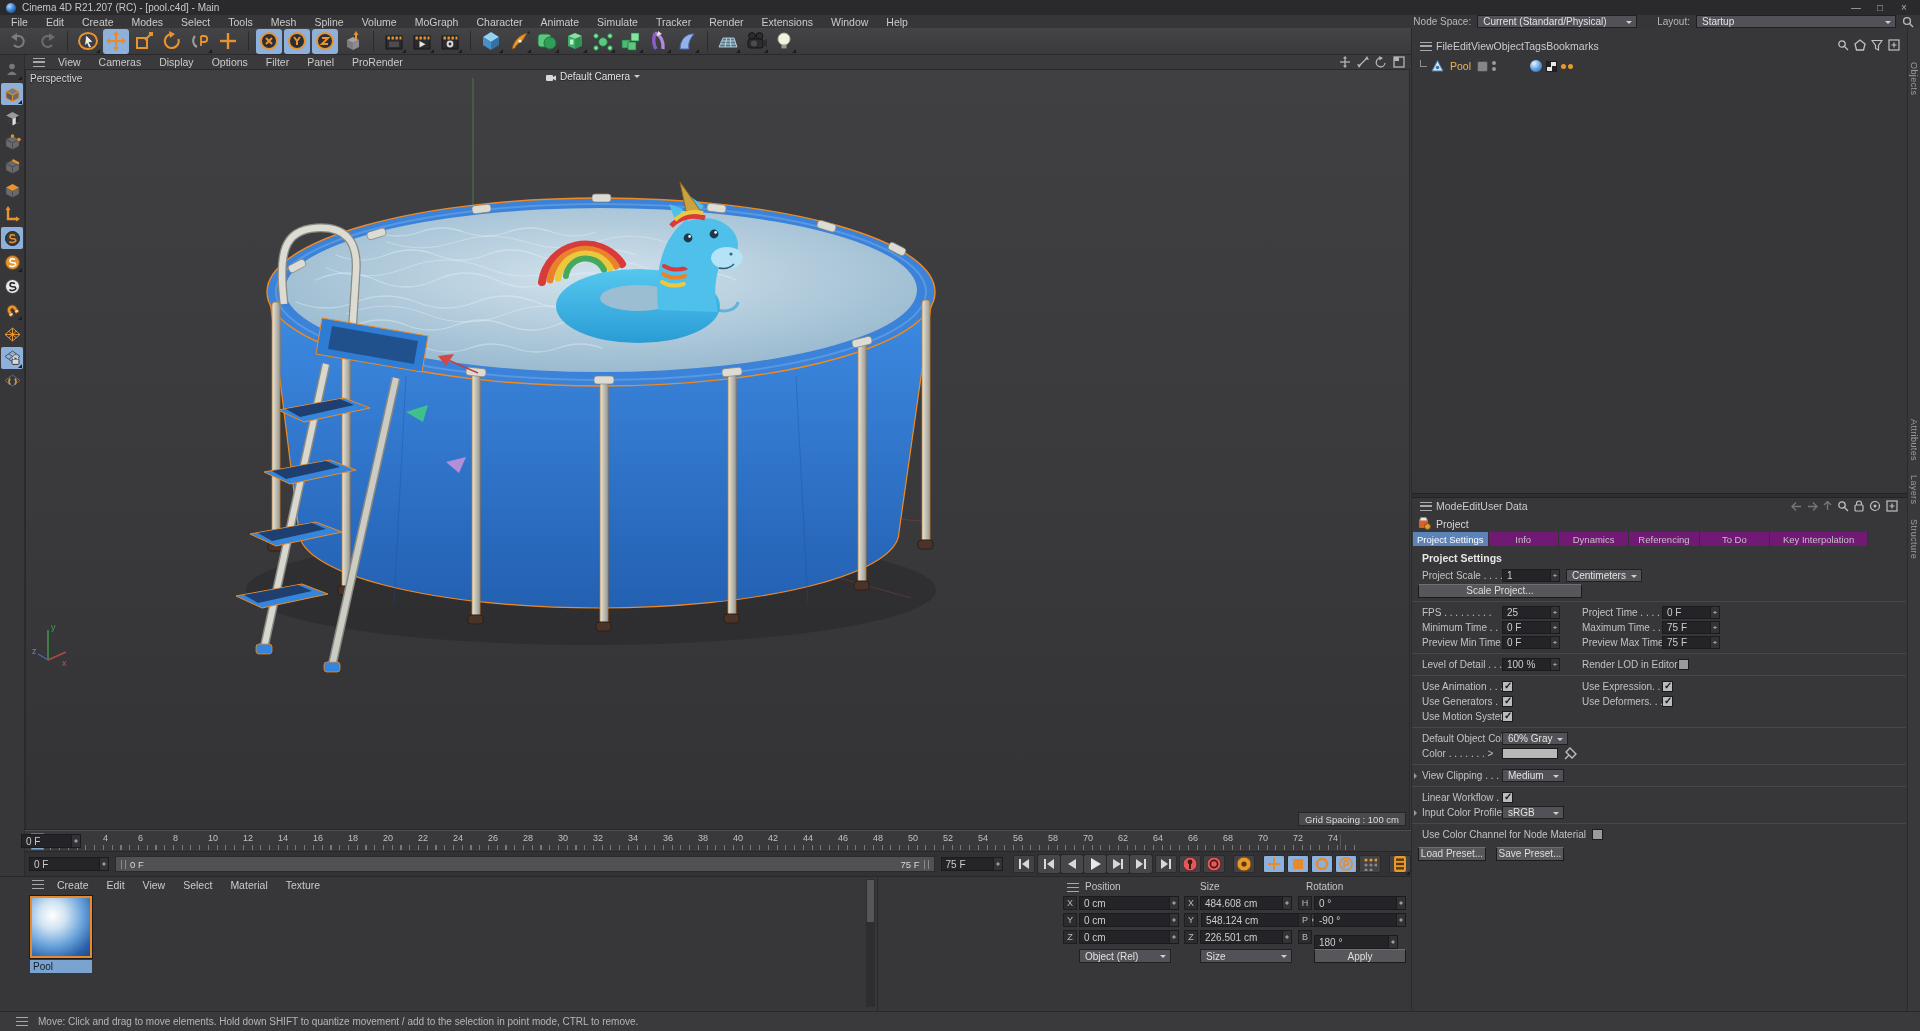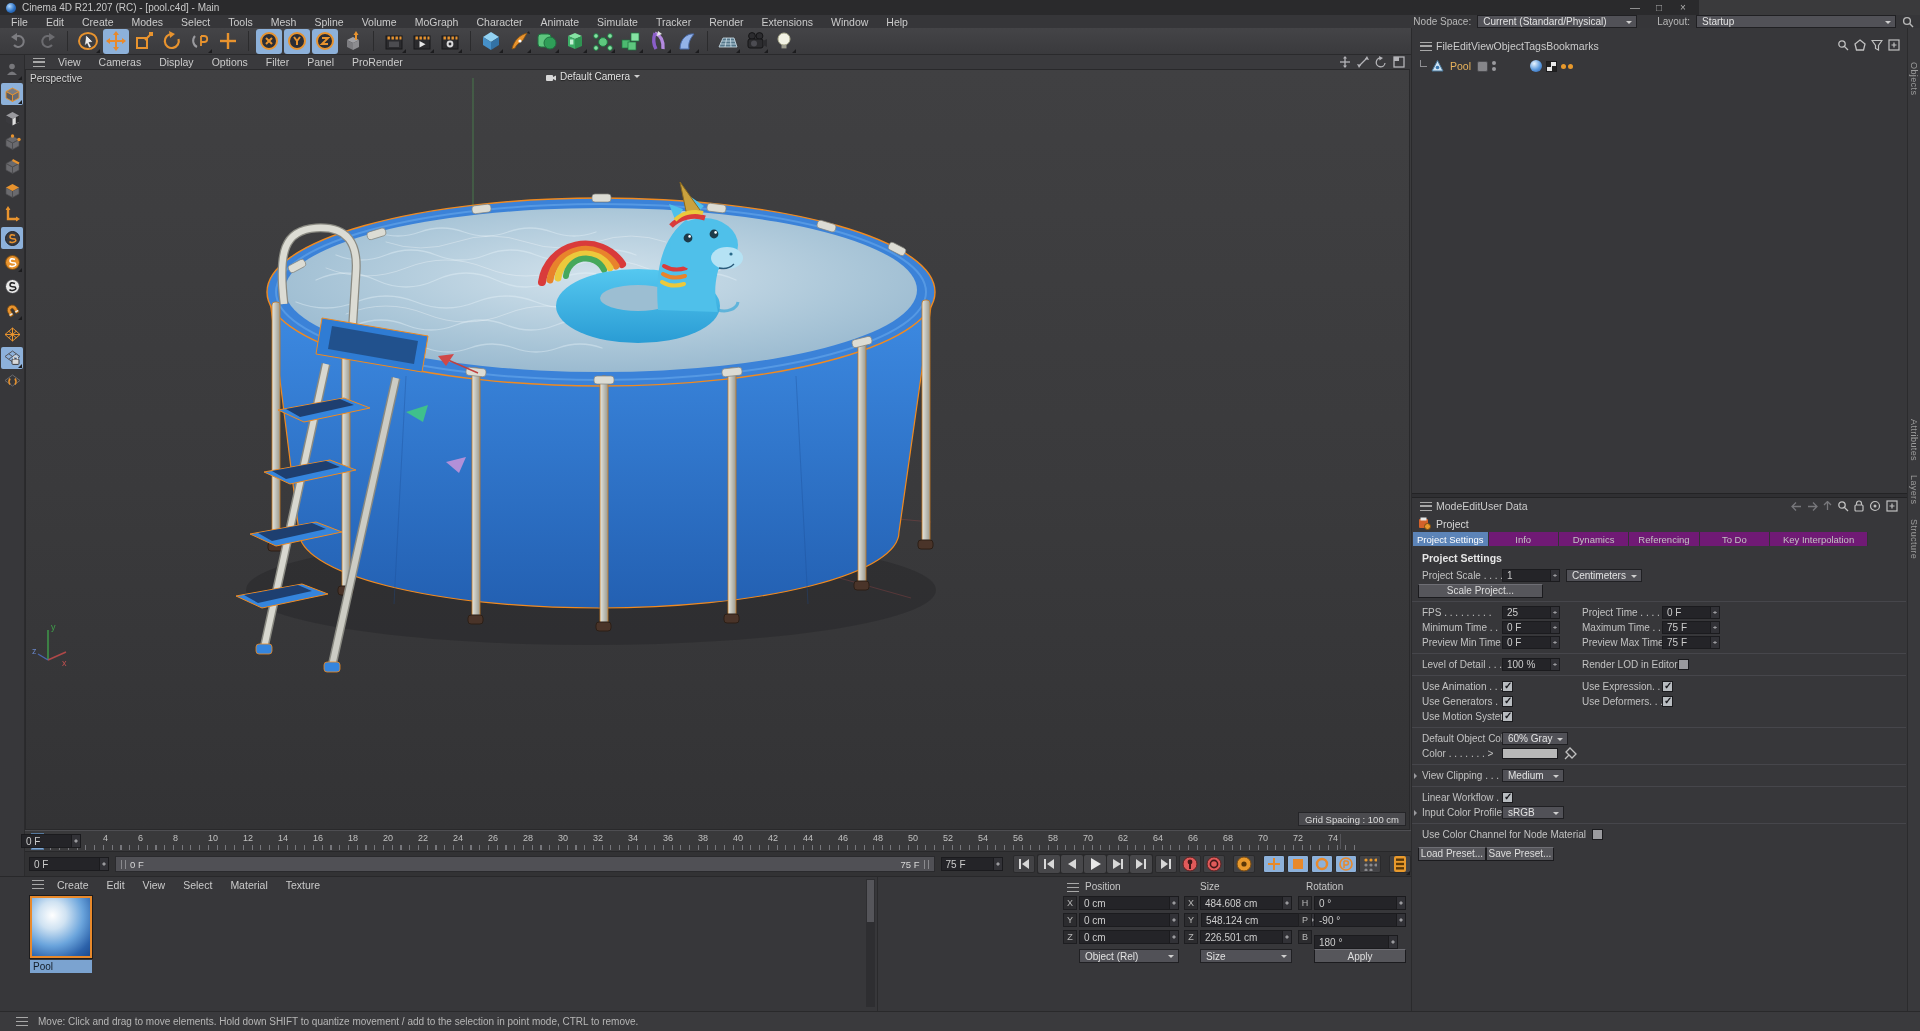"Cinema 4D R21.207 (RC) -" .titlebar { width: 1699px -> 1920px }
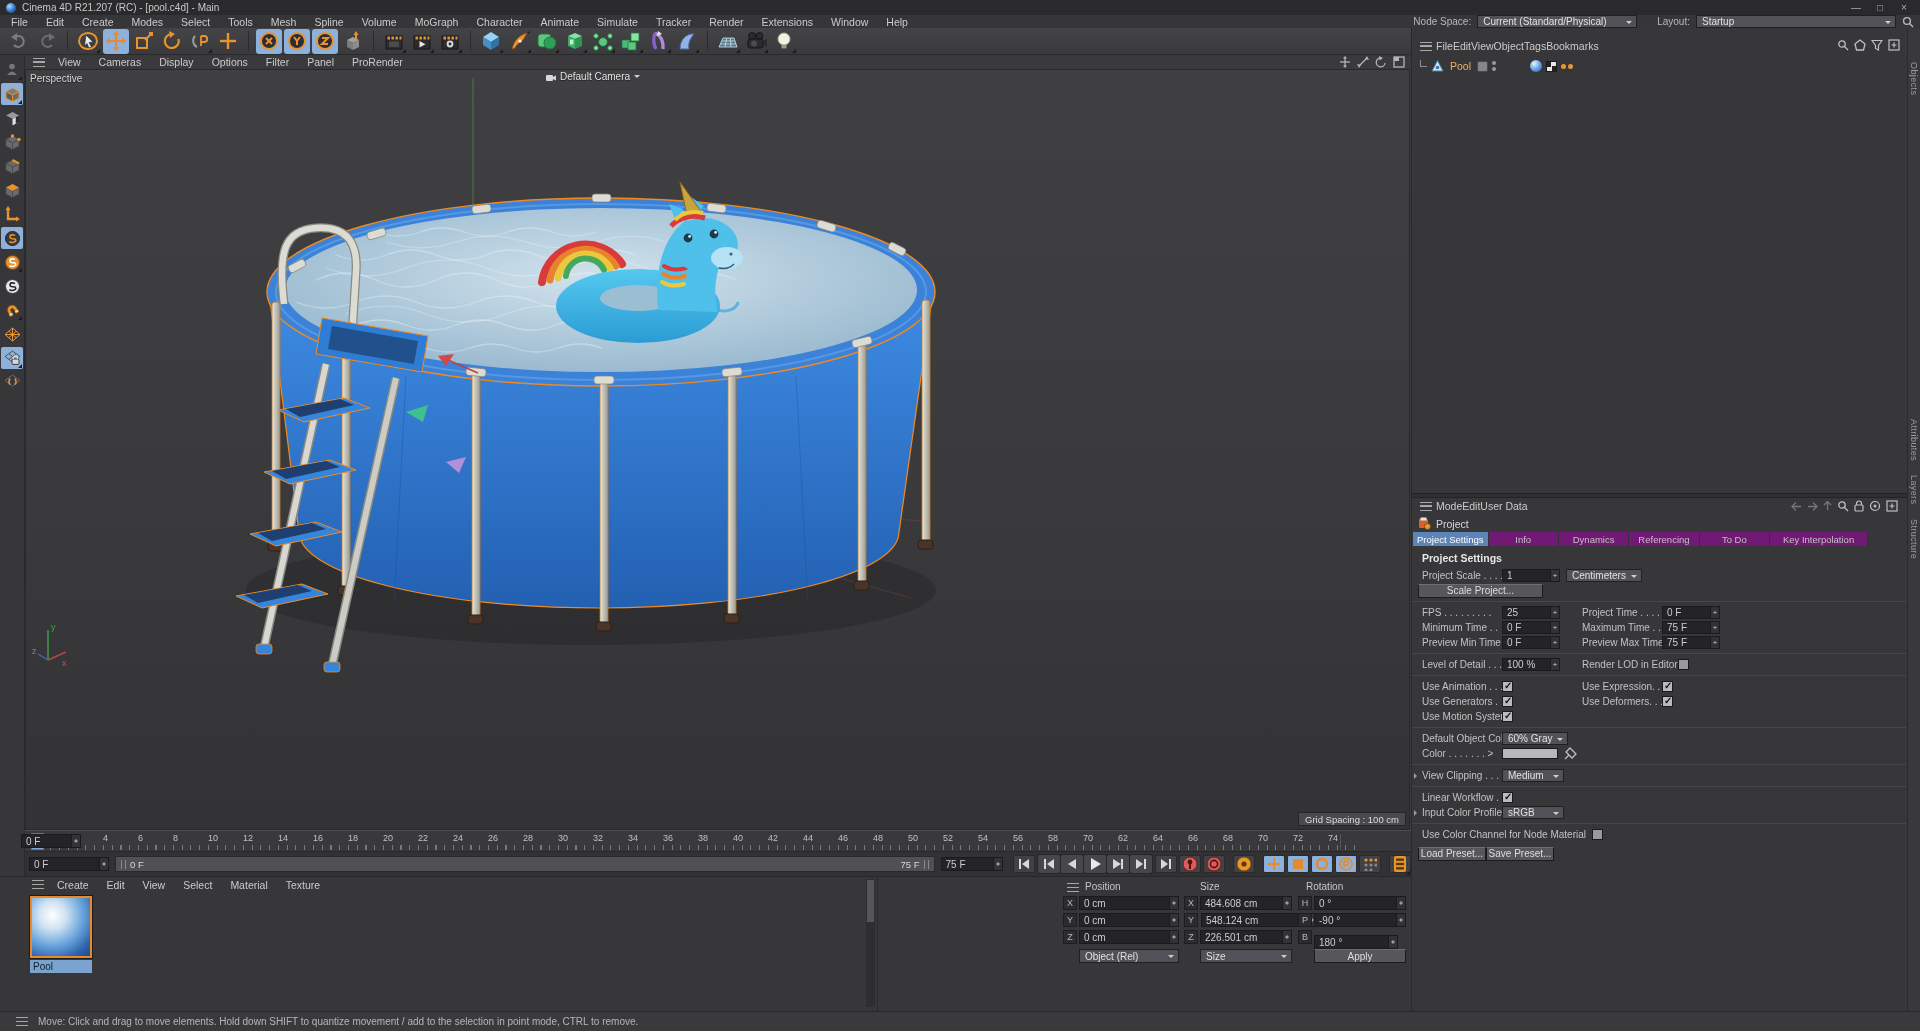"Scale Project..." div.pbtn { width: 125px -> 164px }
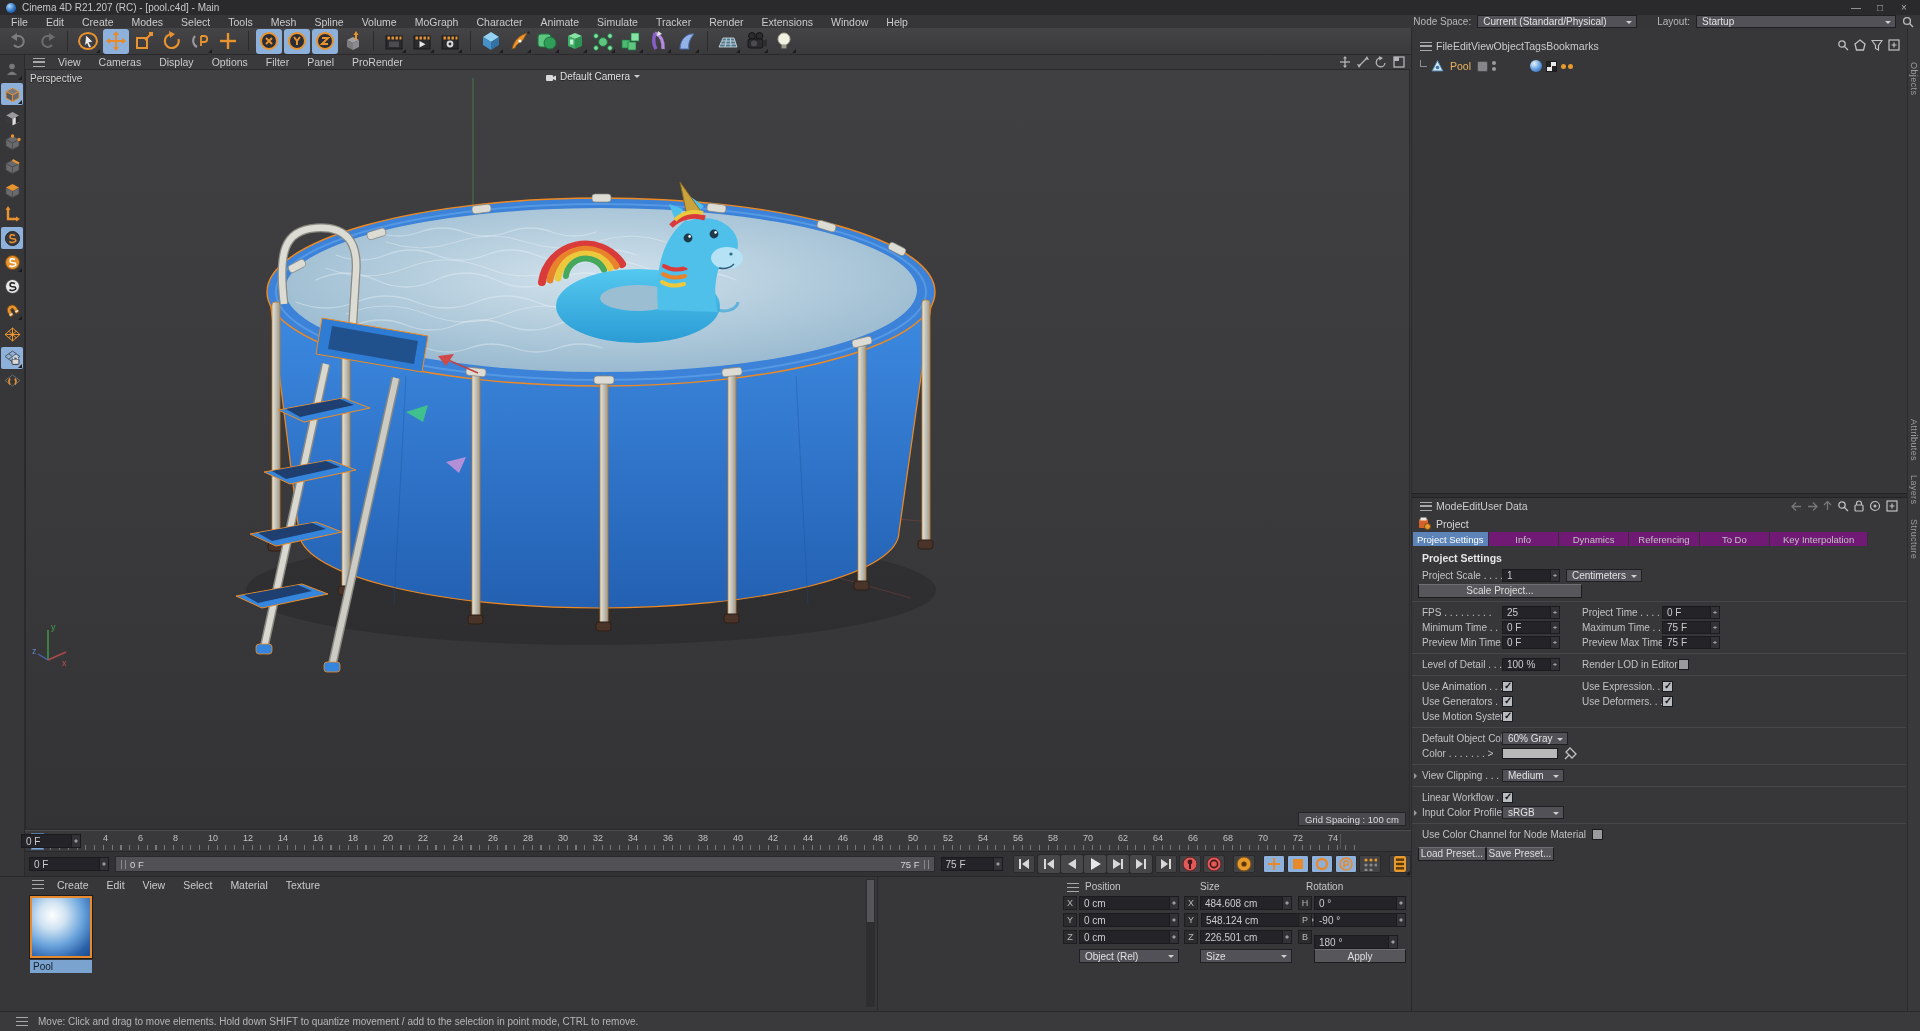"Save Preset..." div.pbtn { margin-left: none -> 10px }
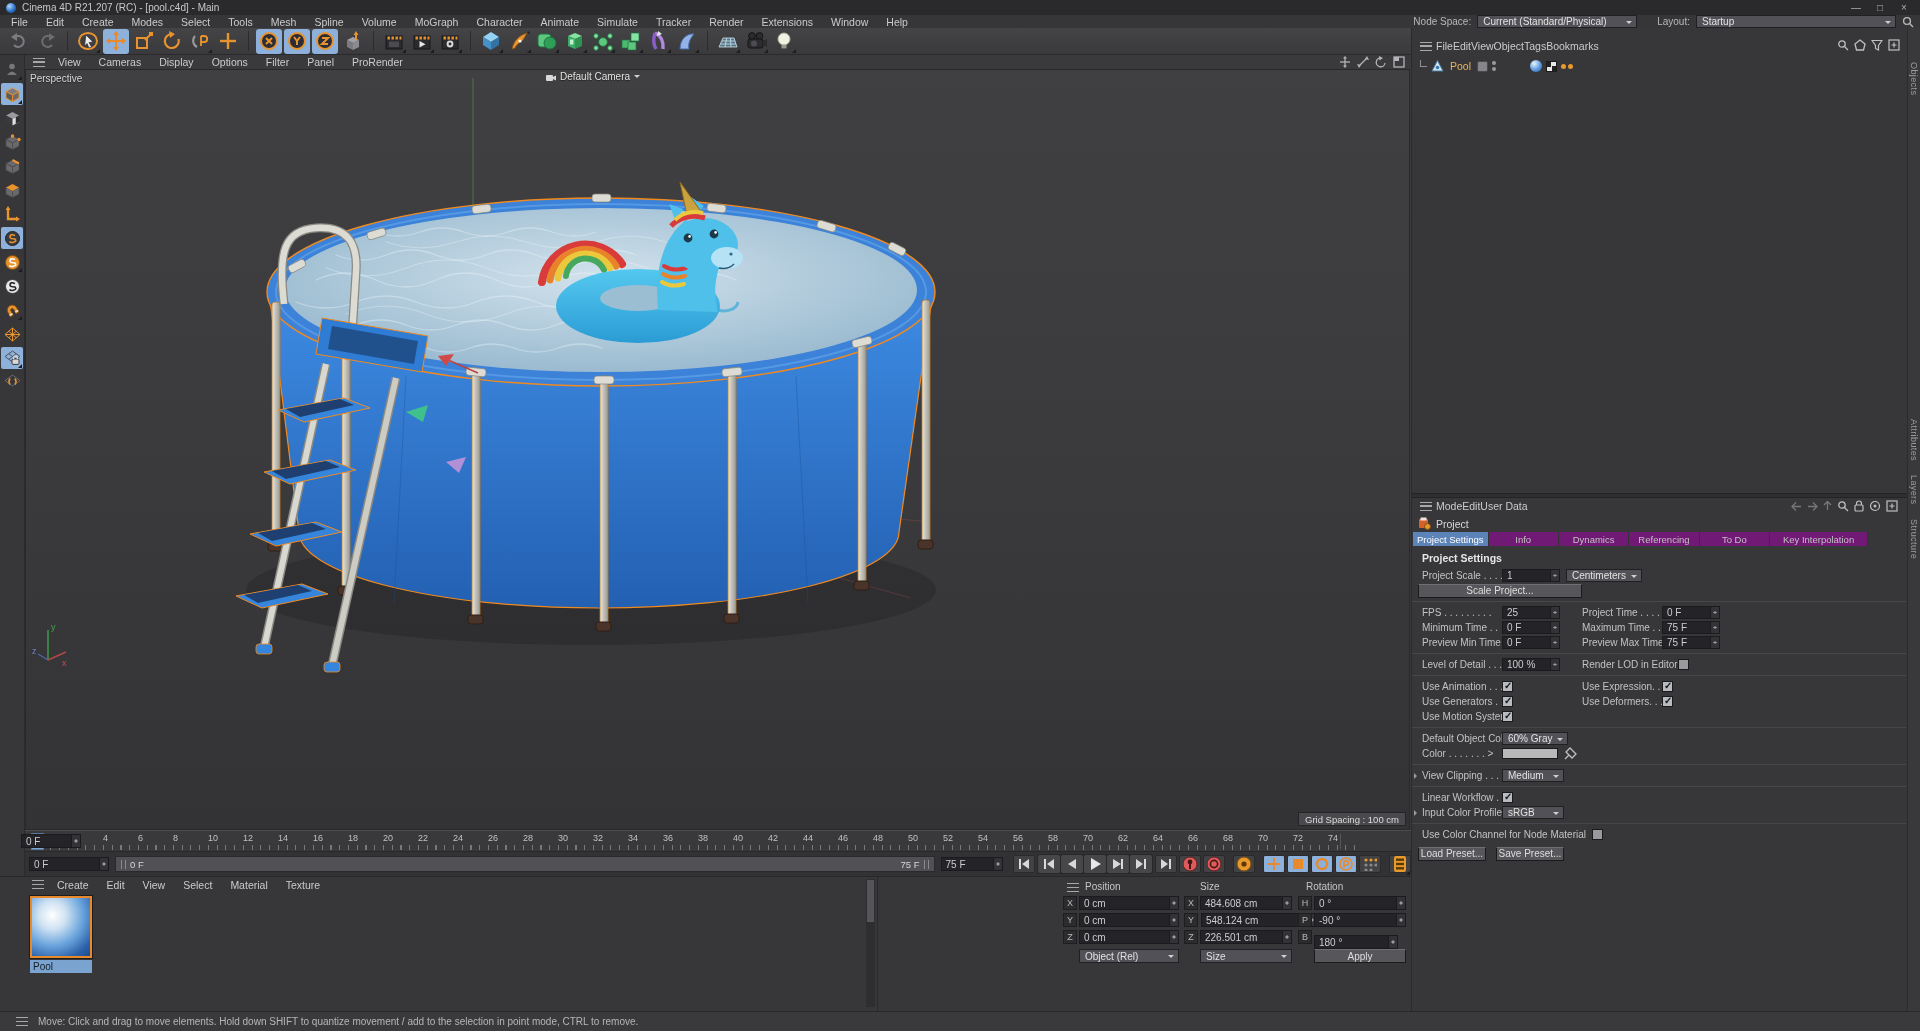"Object (Rel)" span.dd { width: 100px -> 92px }
